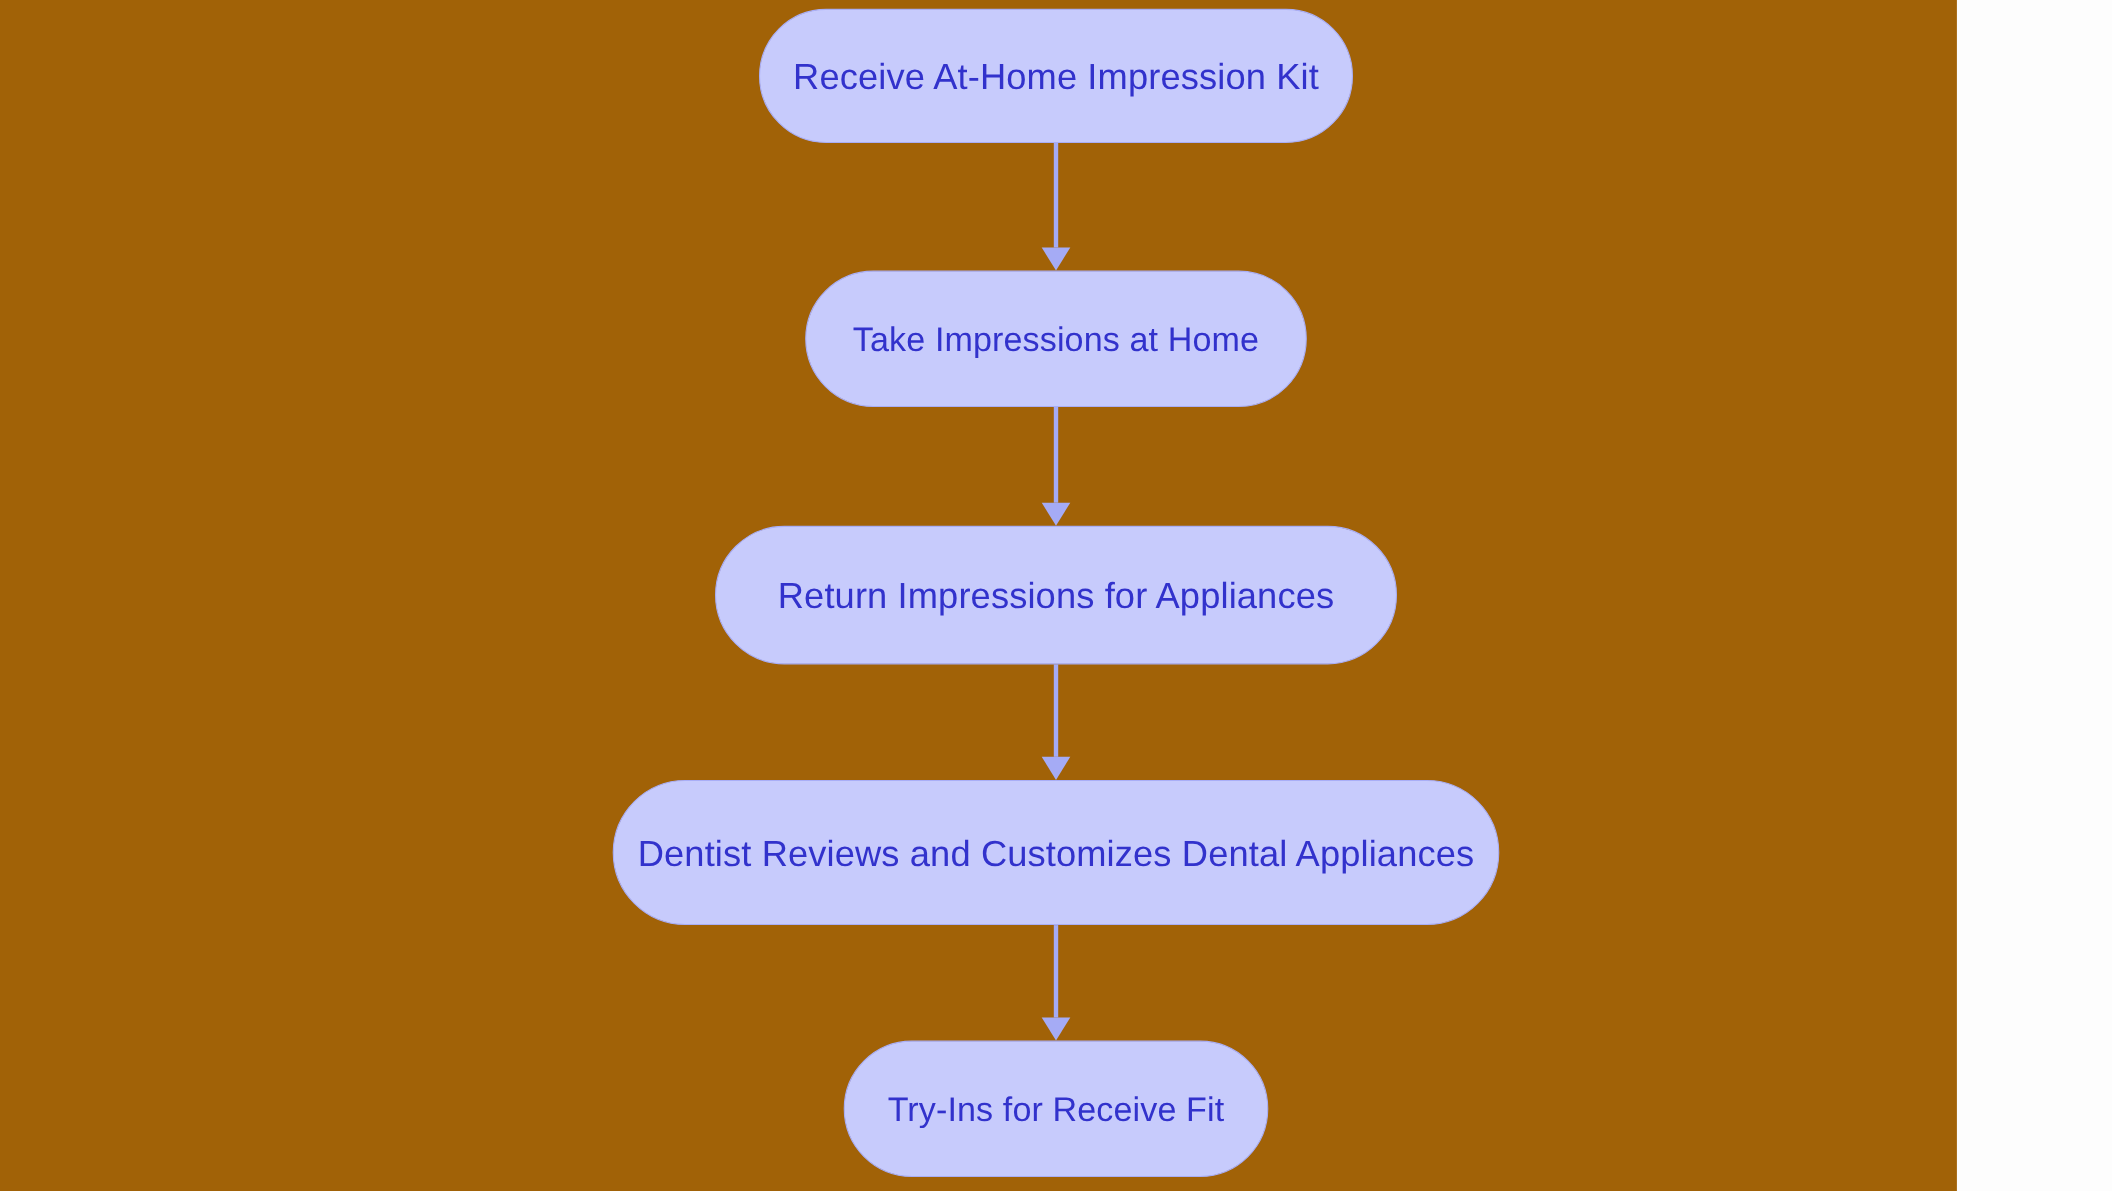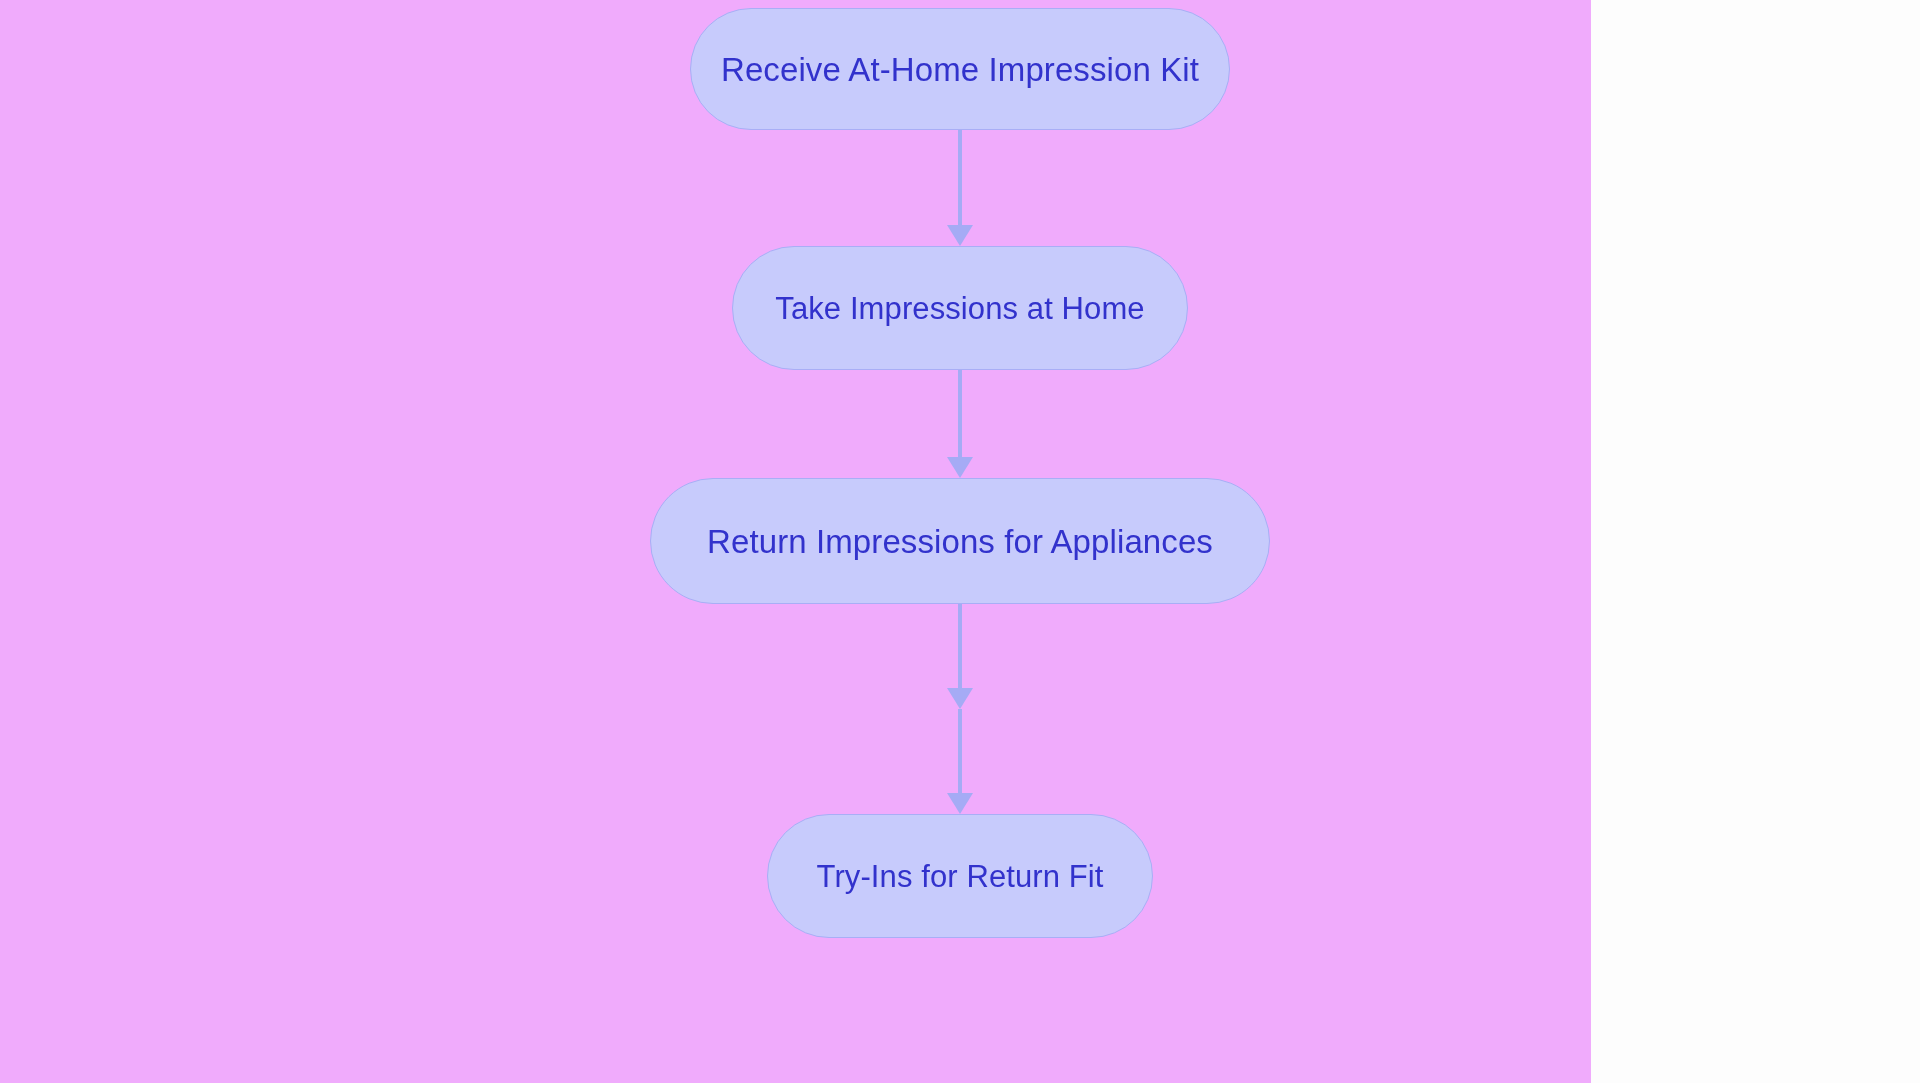"Receive At-Home Impression Kit" #flowchart { background: #f0abfc -> #a16207; width: 1591px -> 1779px }
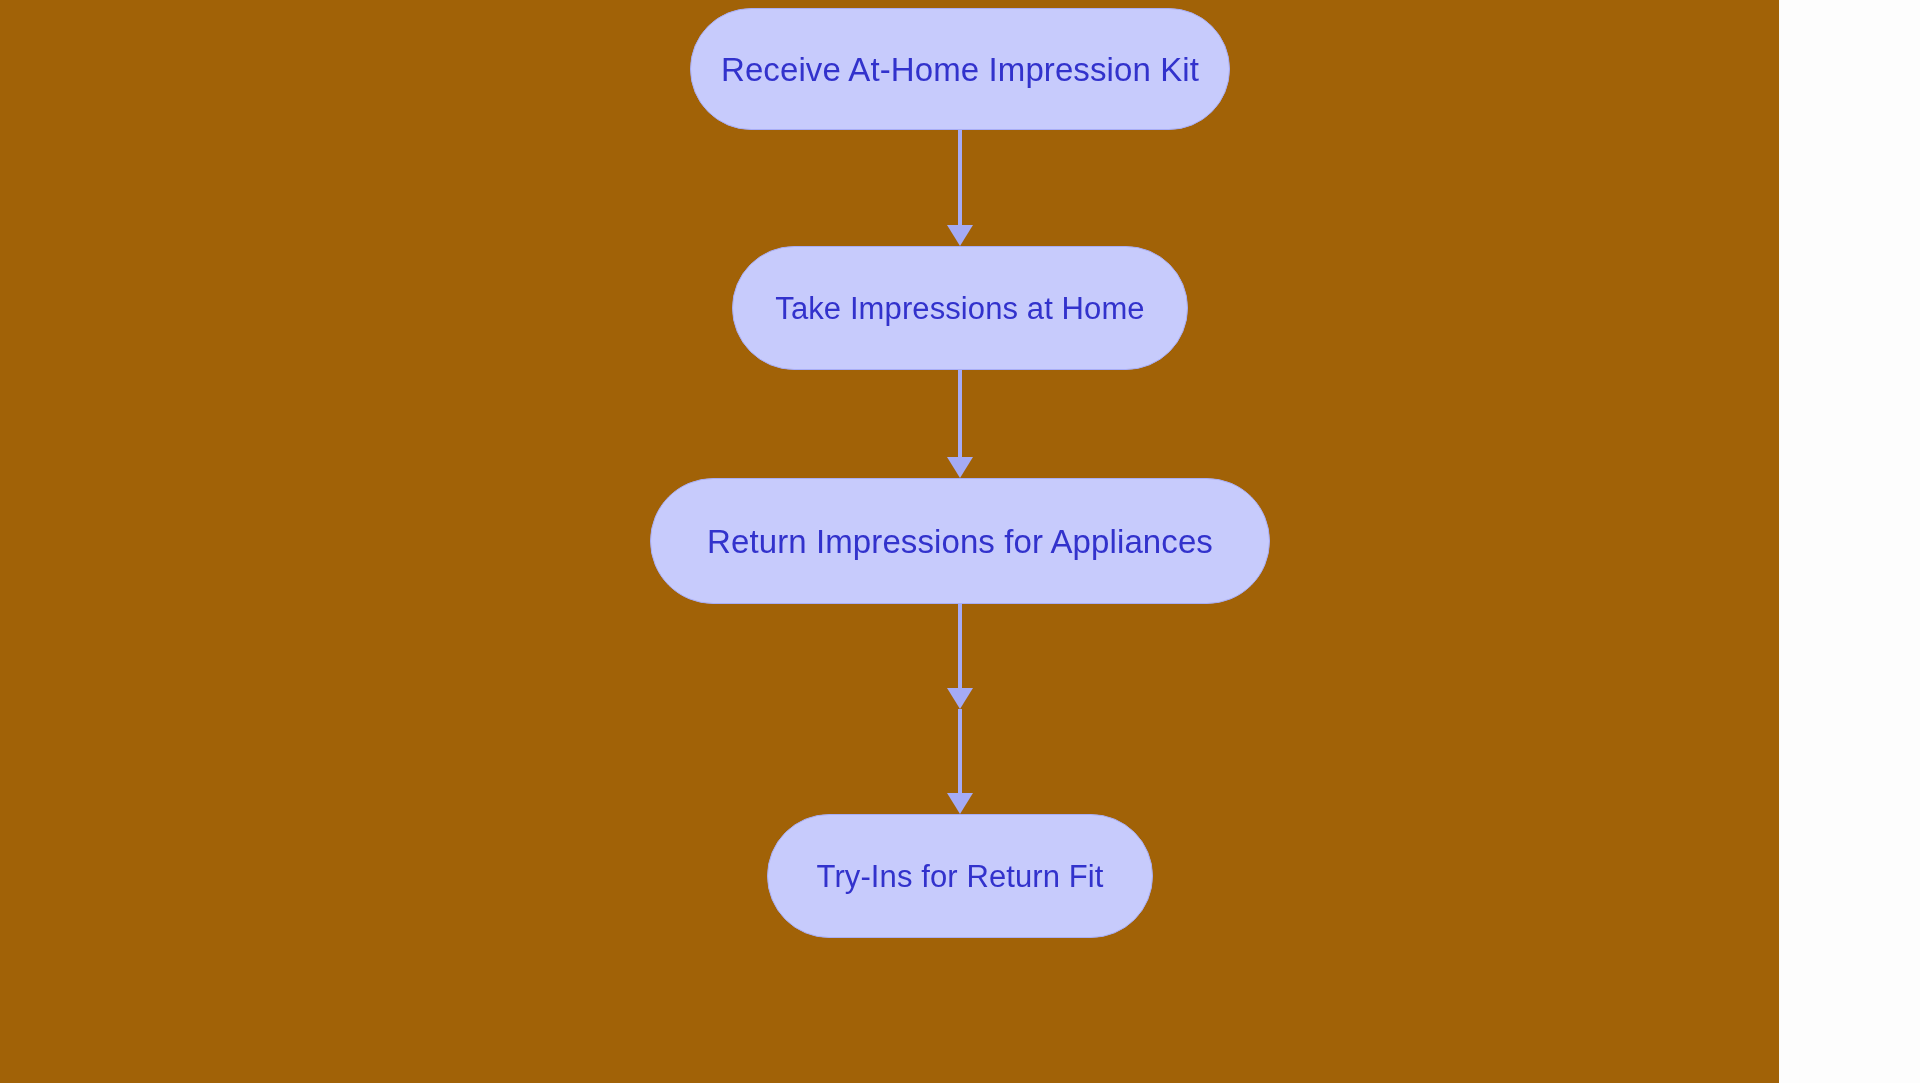"Dentist Reviews and Customizes Dental" div.node { html: none -> <div> <span>Dentist Reviews and Customizes Dental Appliances</span> </div> }
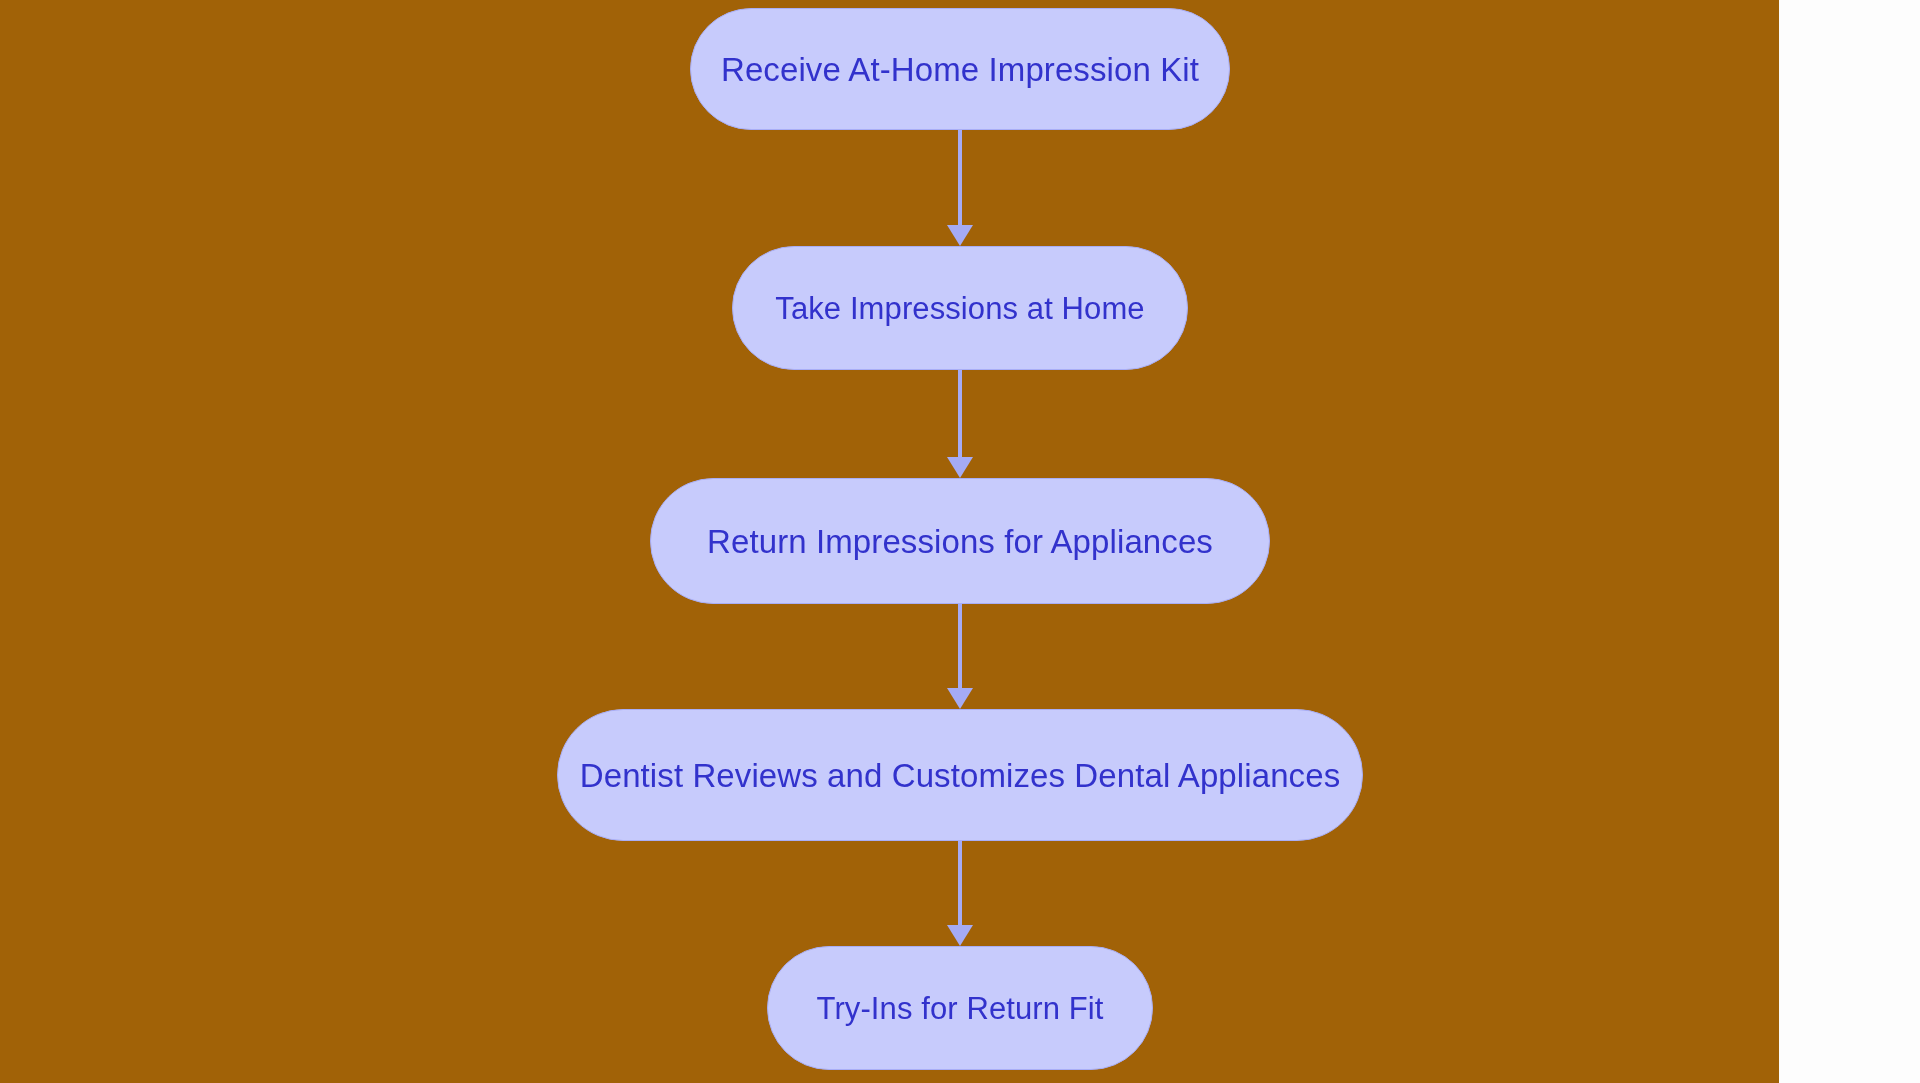"Try-Ins for Return Fit" span.node-label { text: Return -> Receive }
